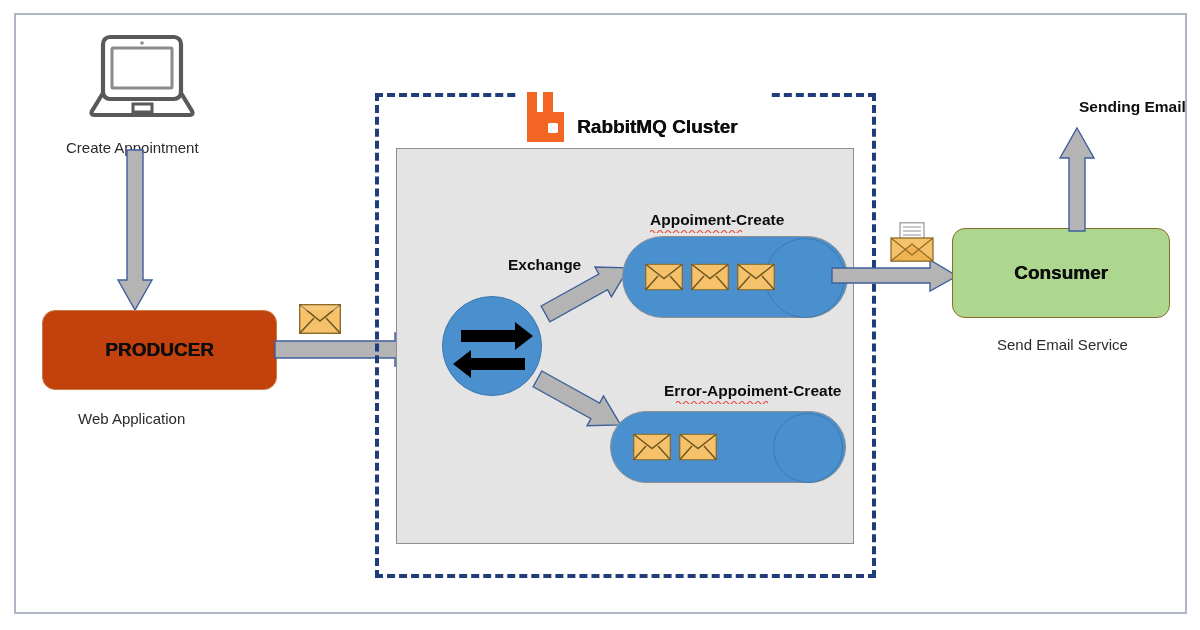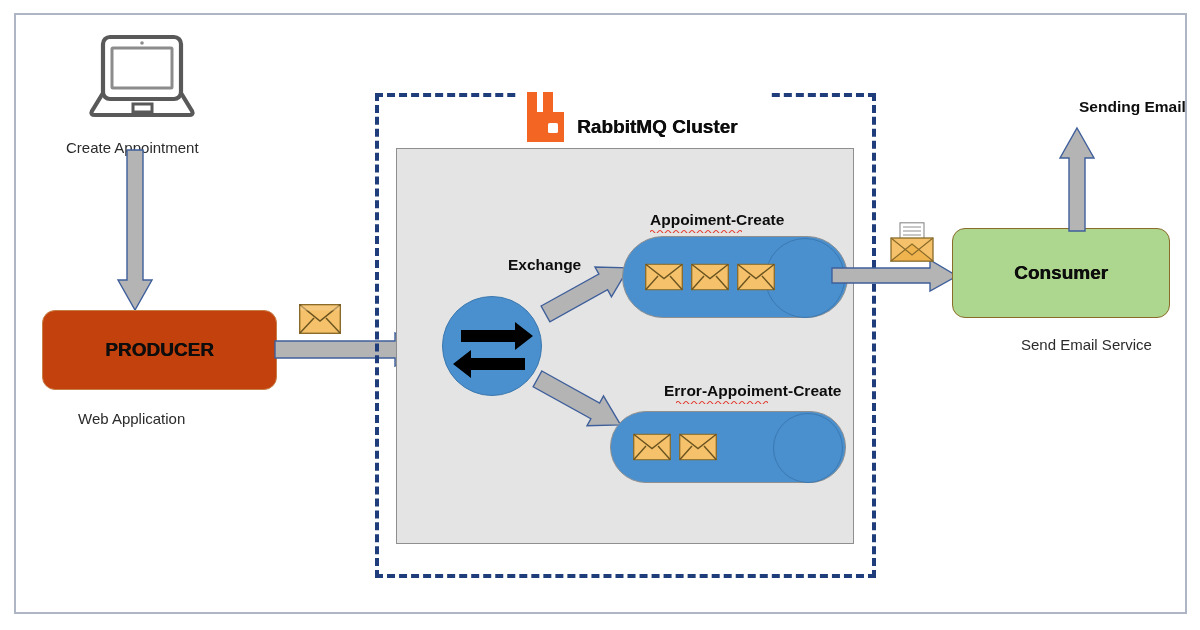"Send Email Service" div.lbl { margin-left: 24px -> none }
